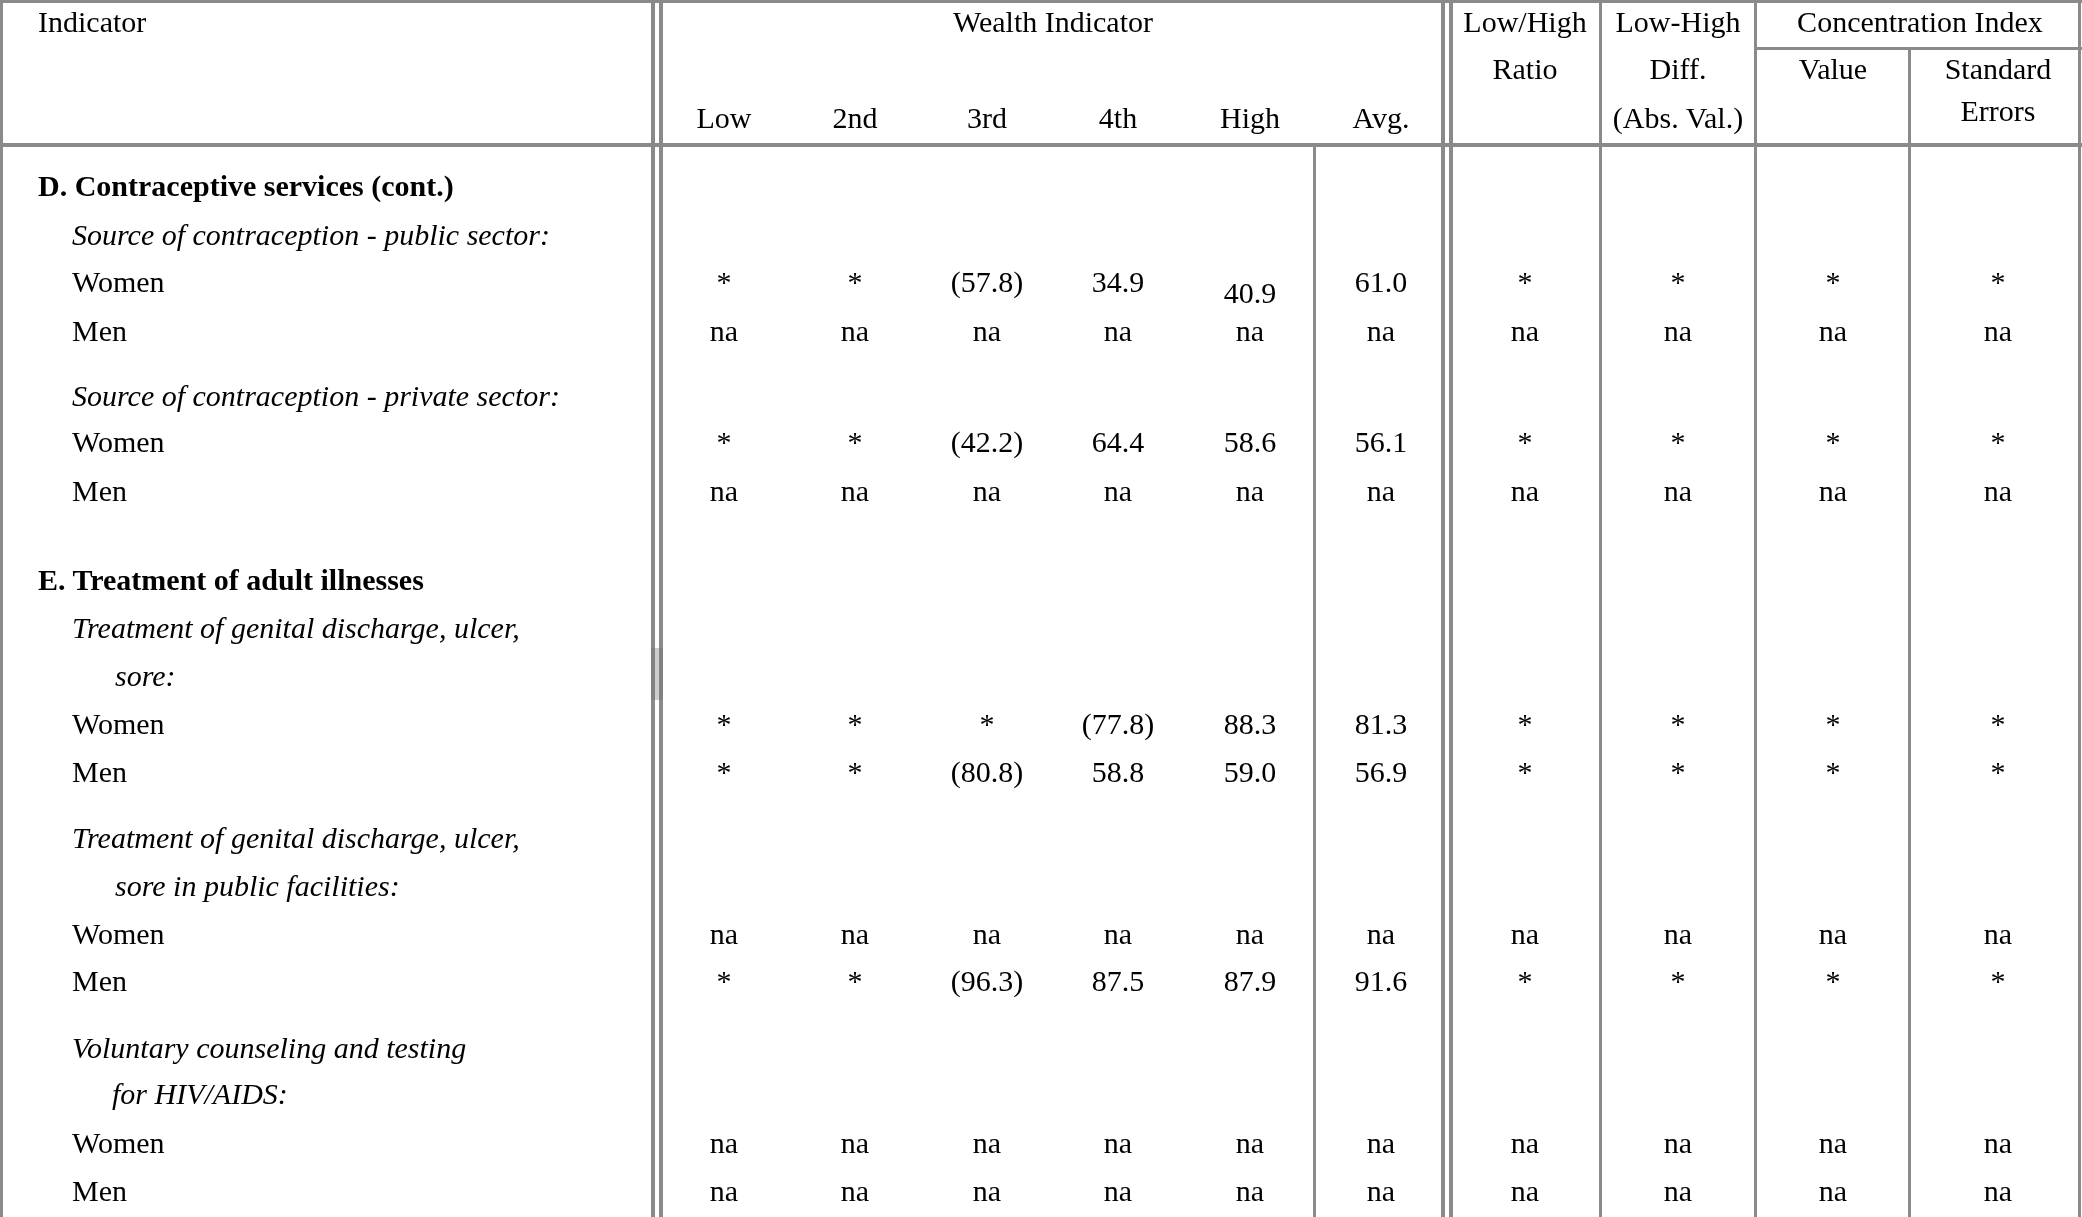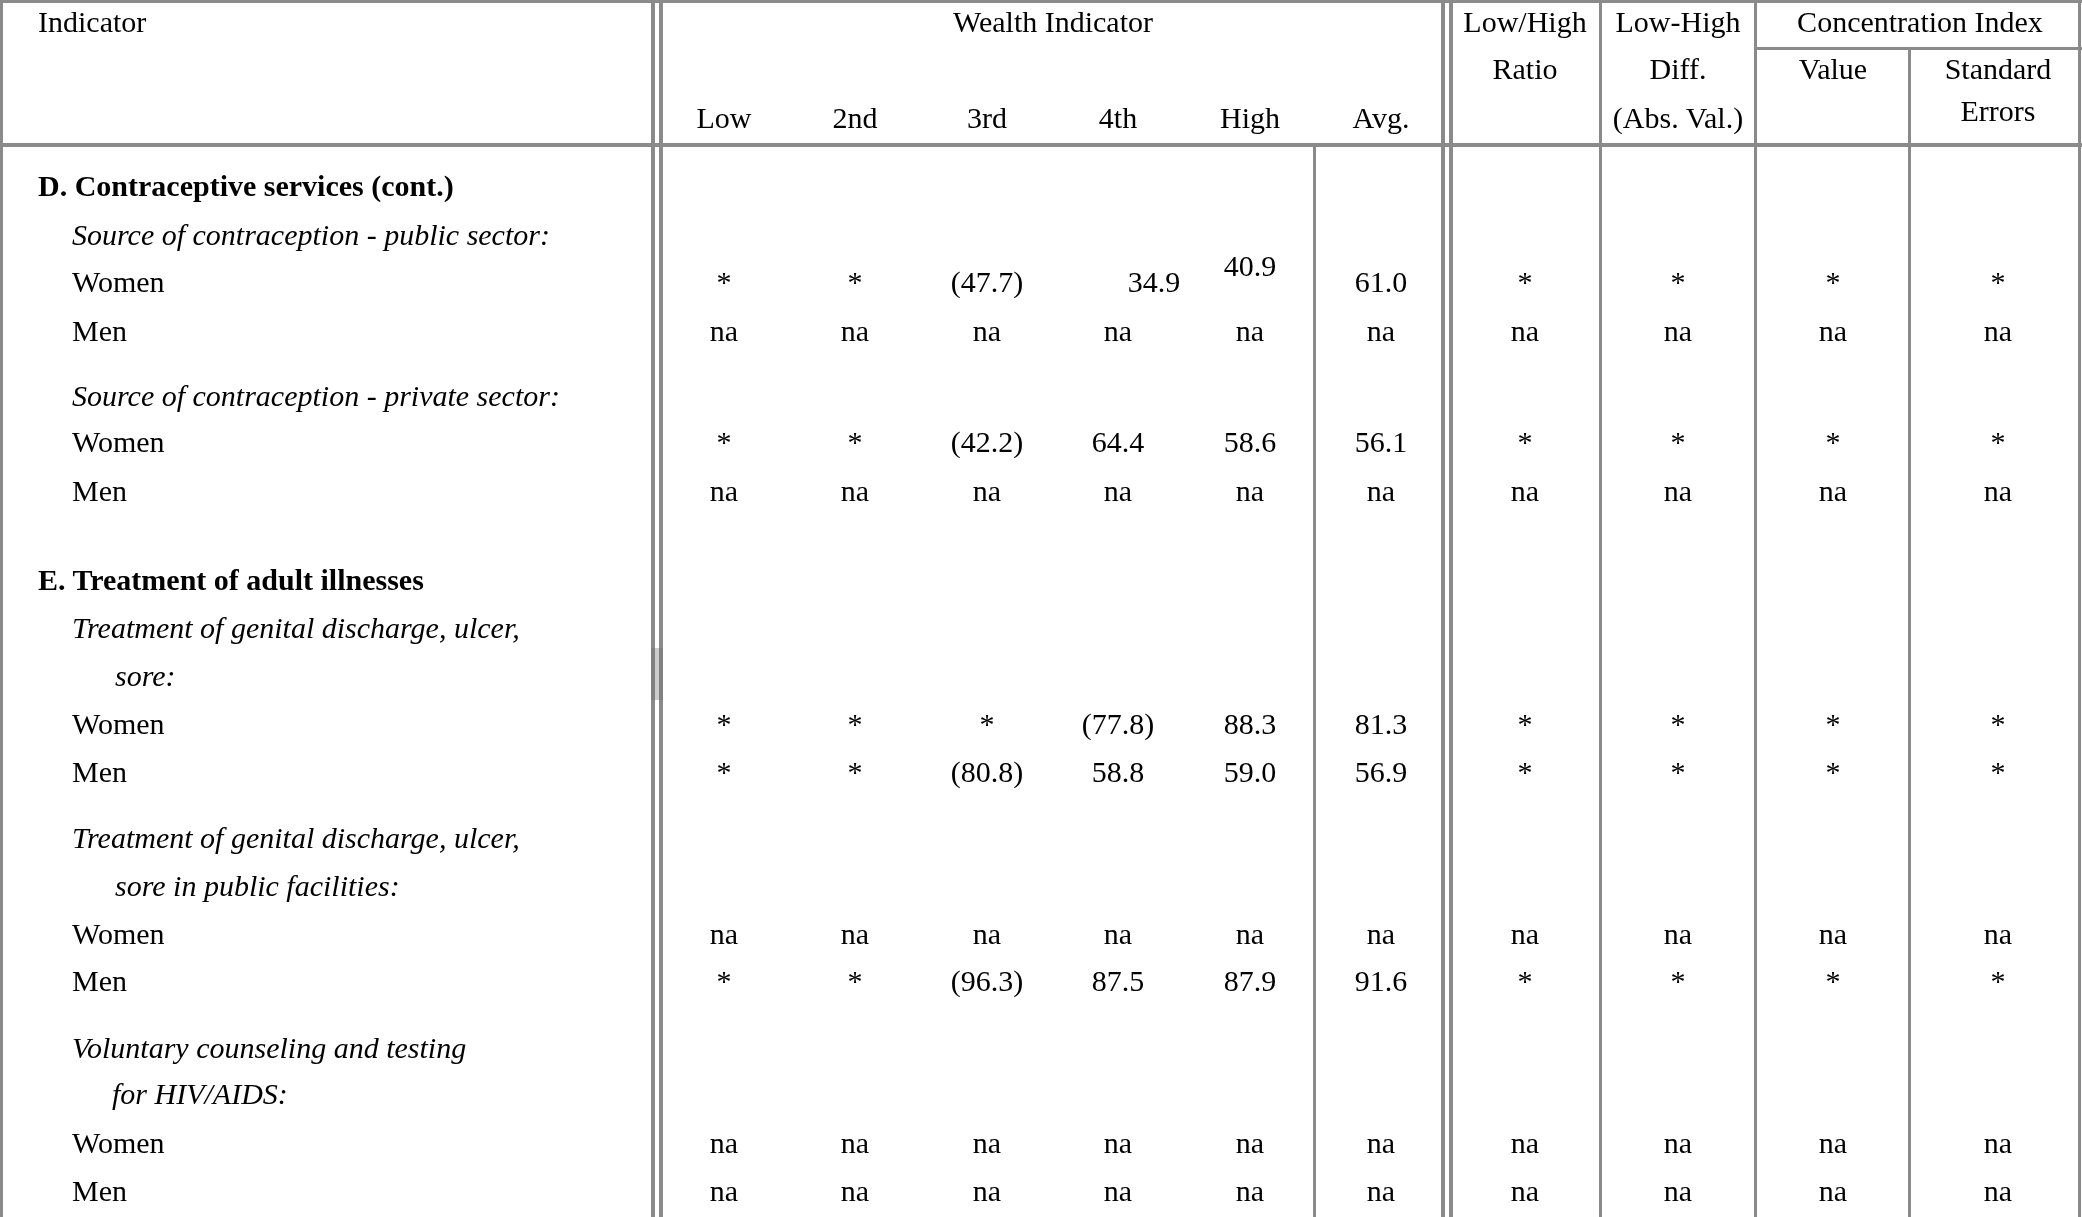"(47.7)" div.t { text: 47.7 -> 57.8 }
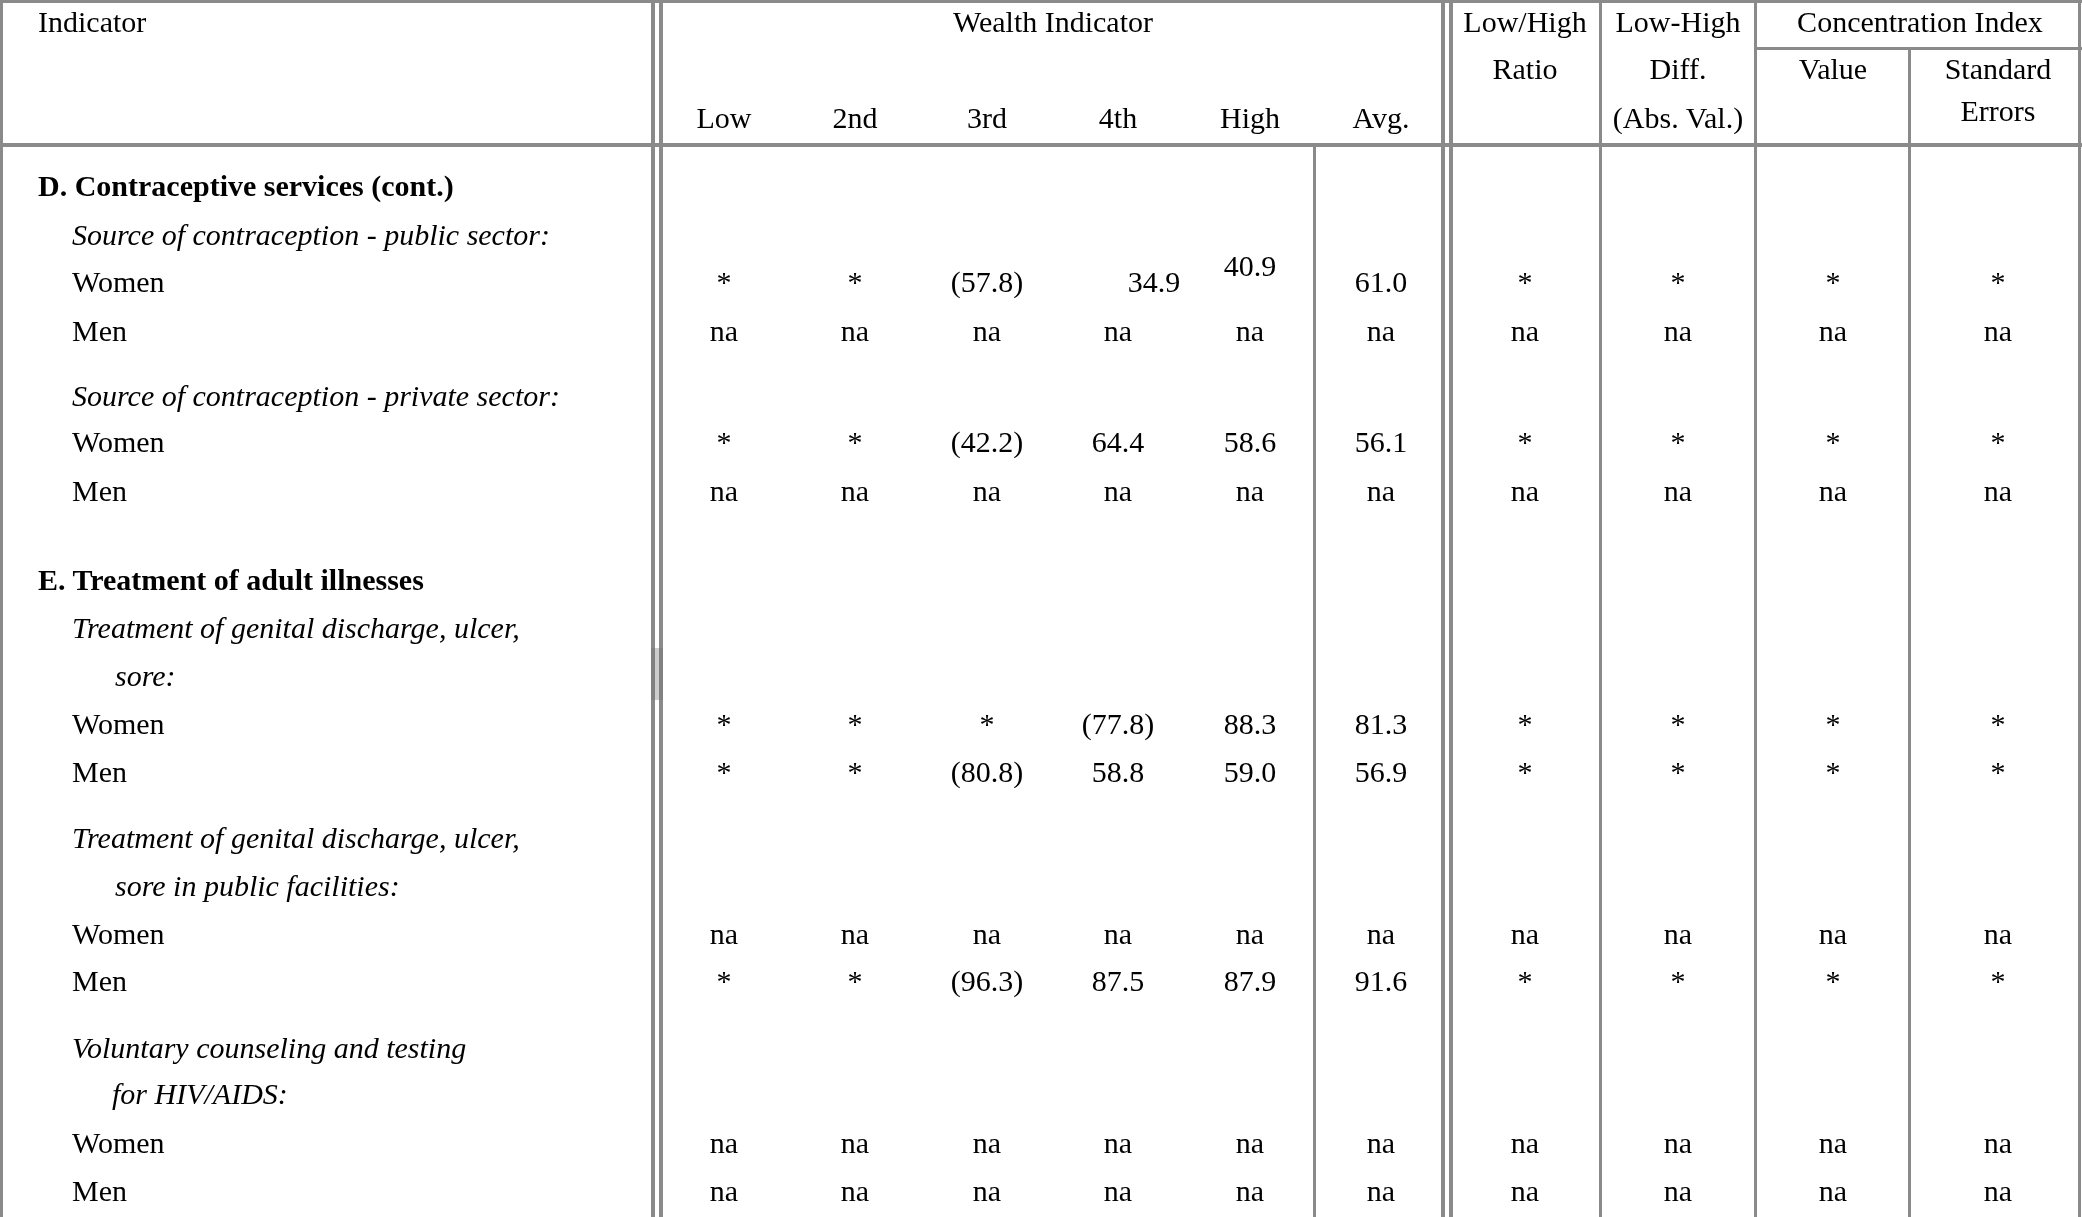"34.9" div.t { left: 1154px -> 1118px }
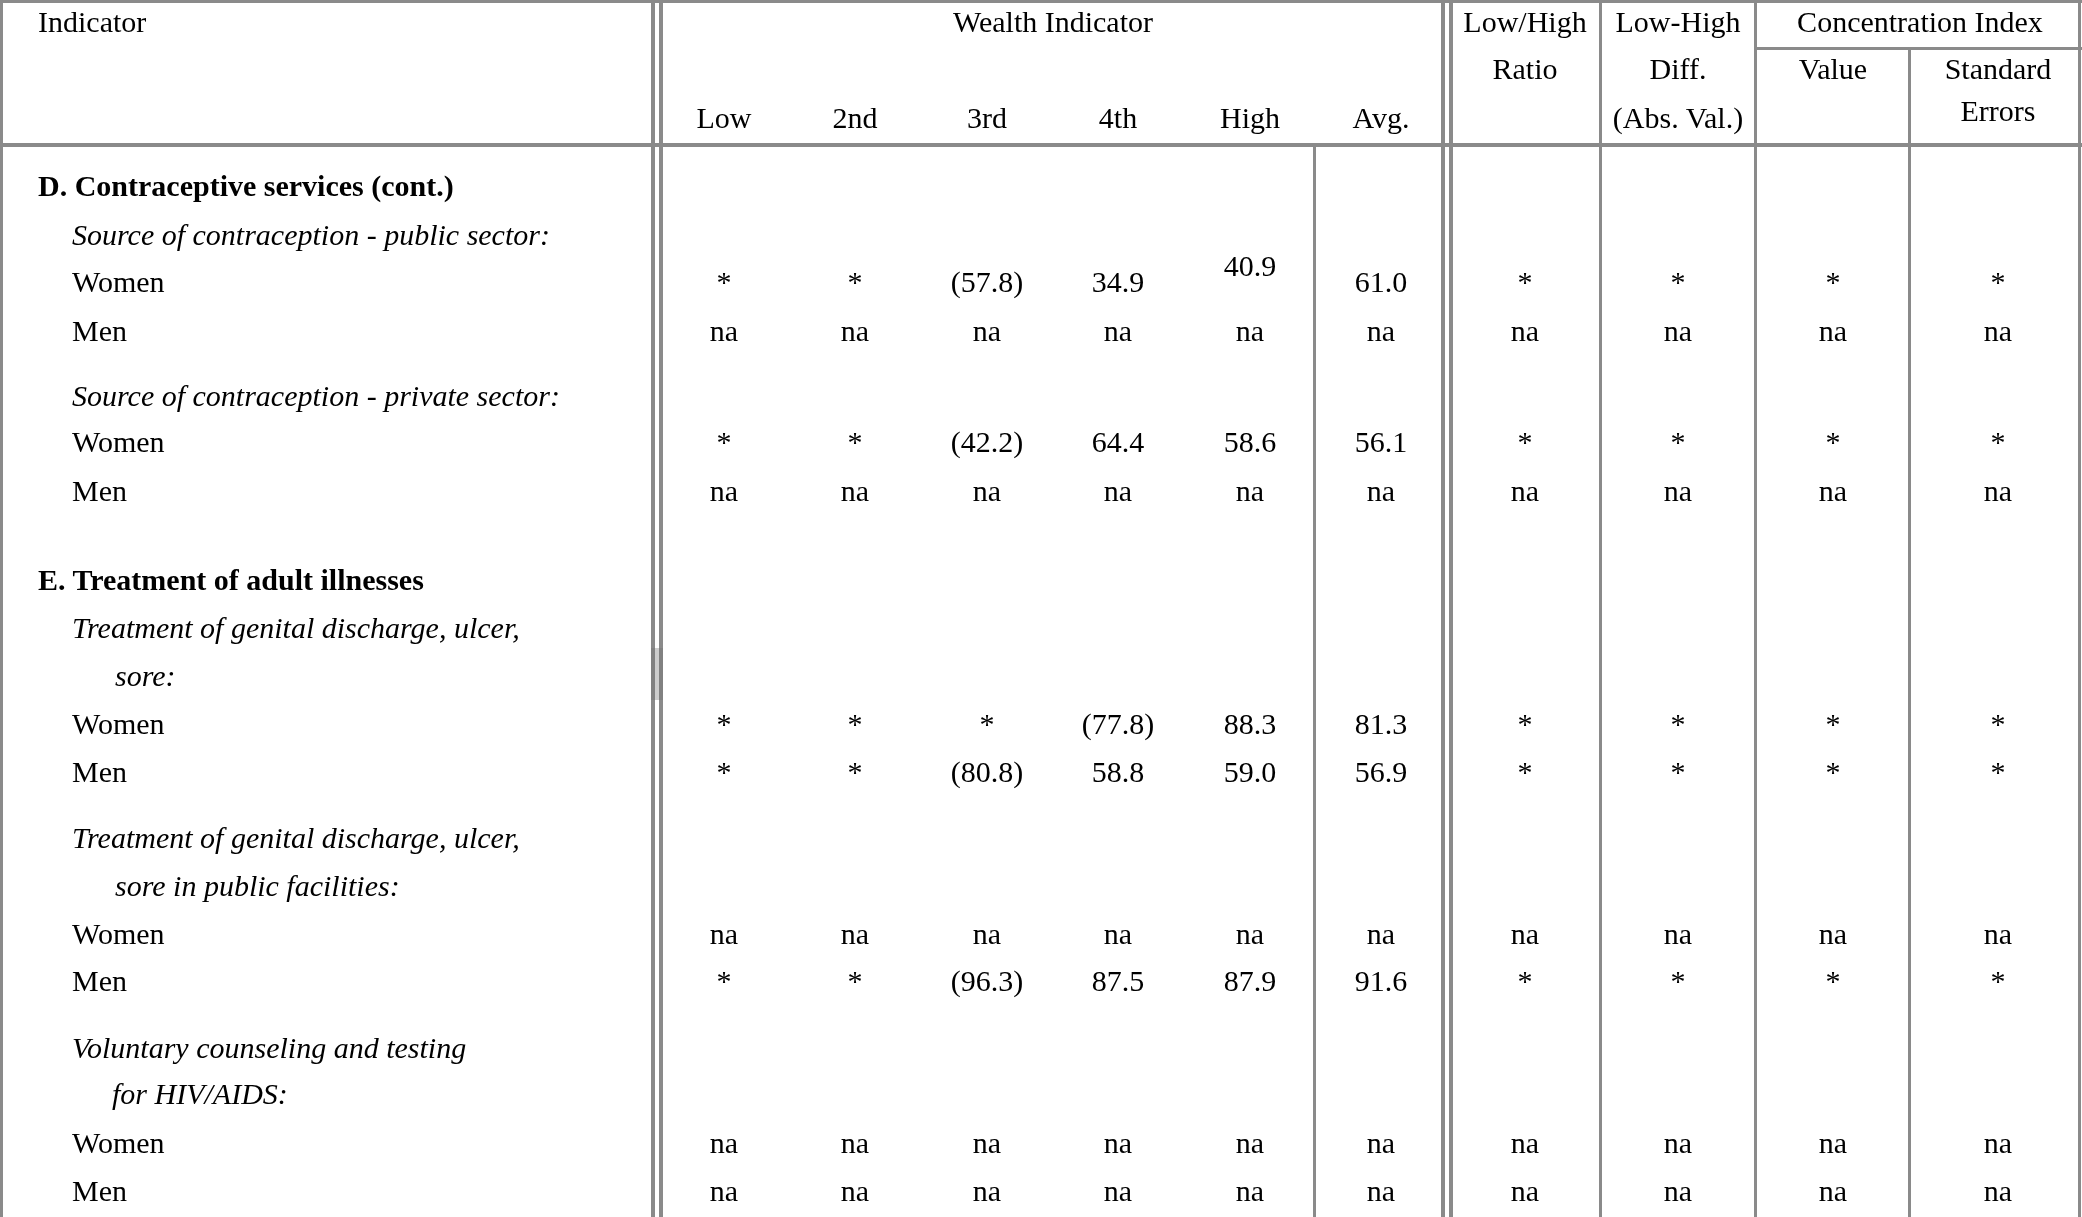"40.9" div.t { top: 248px -> 275px }
